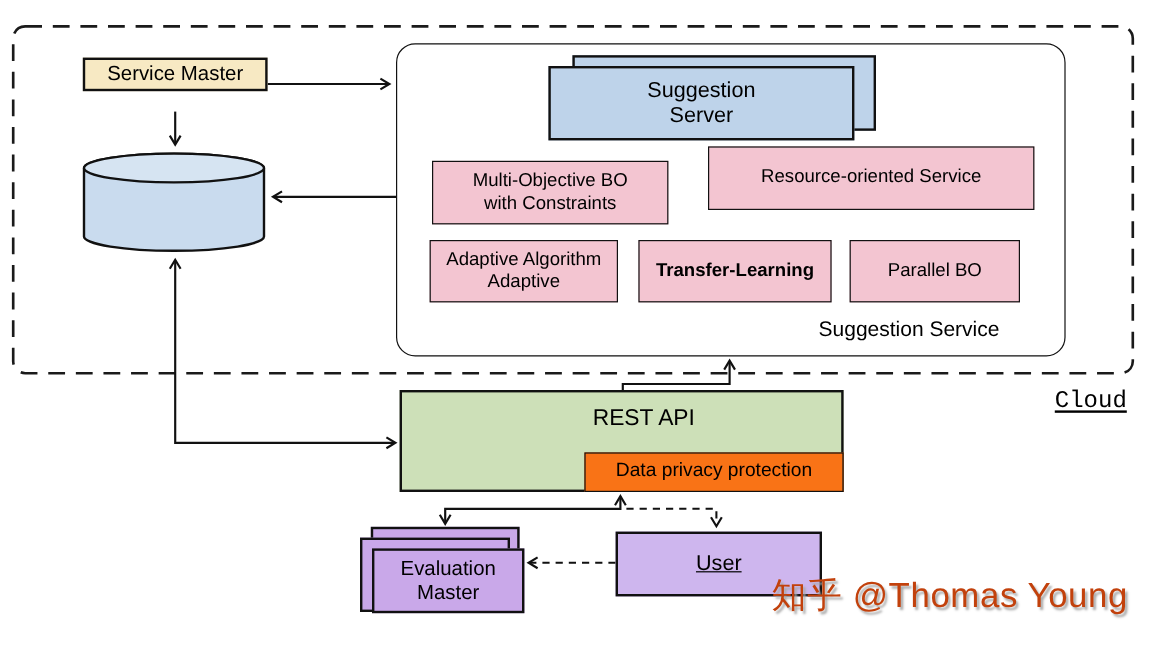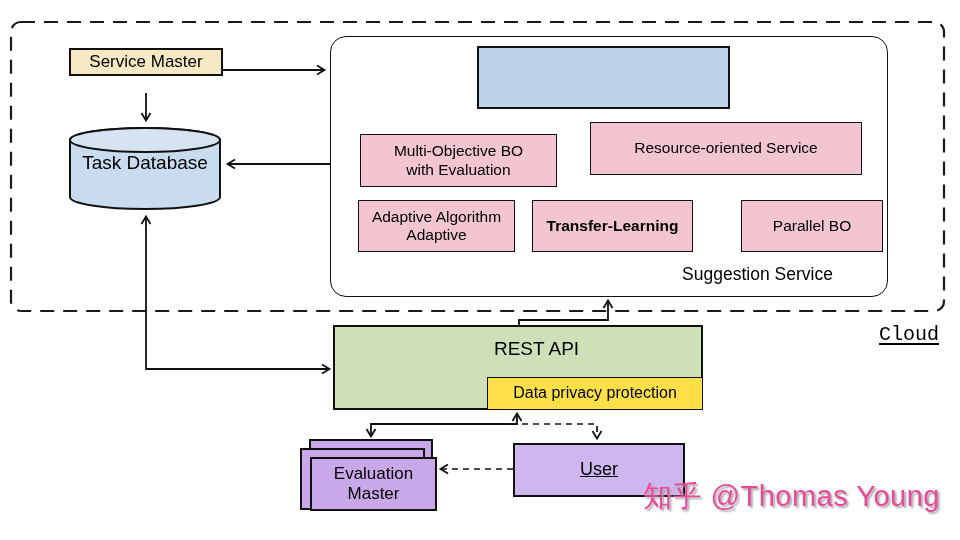"Suggestion" div.box { html: none -> <div> <span>Suggestion</span> <span>Server</span> </div> }
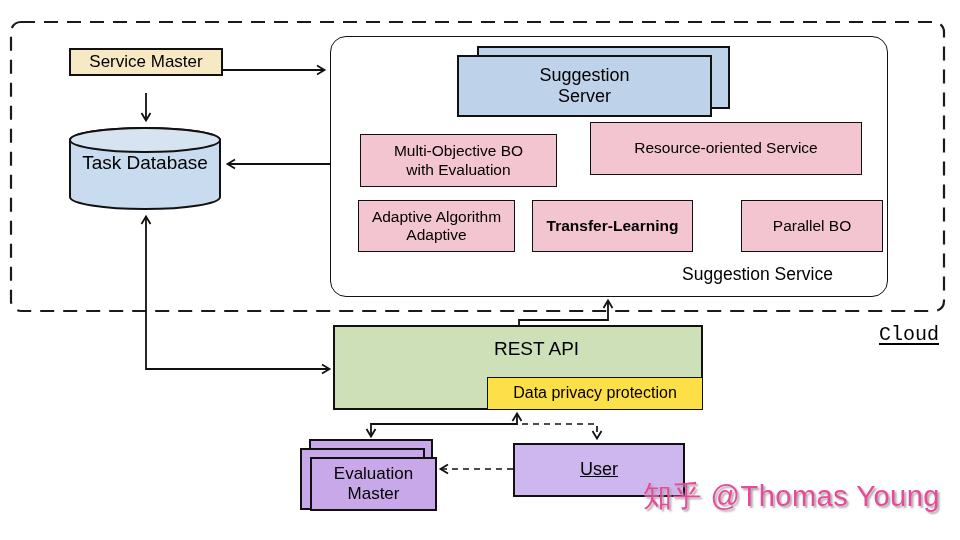"Task Database" div.cyl-label { html: <div>Task Database</div> -> none }
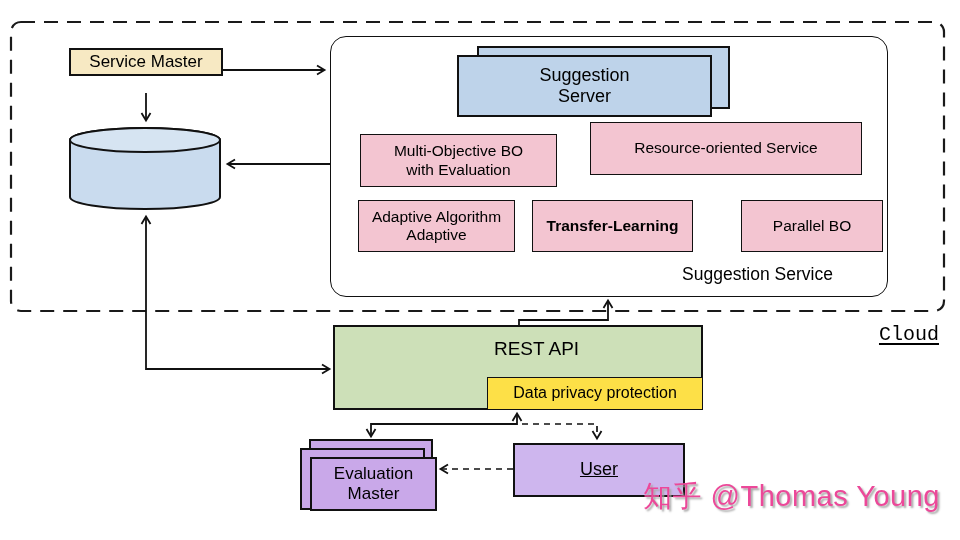"with Evaluation" span.ln { text: Evaluation -> Constraints }
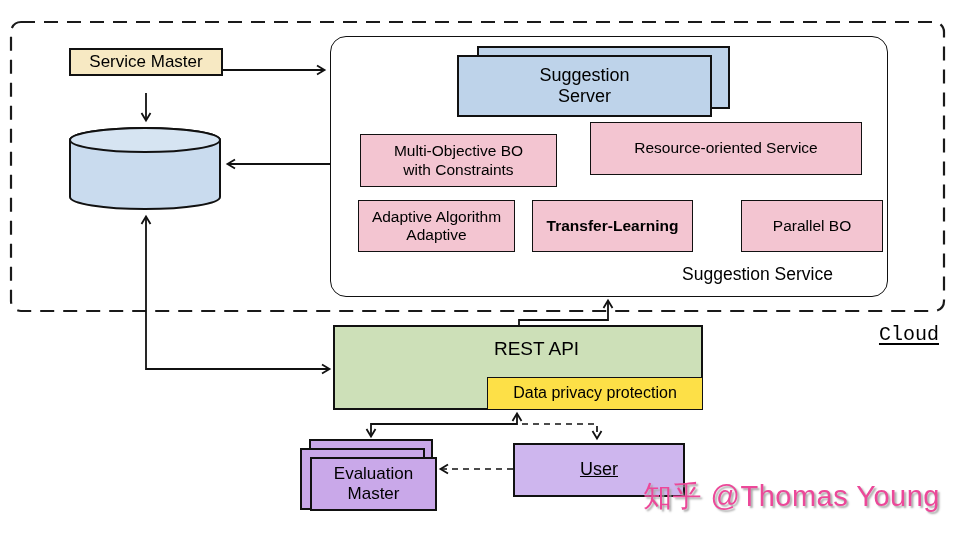"Parallel BO" .parallel { margin-left: 33px -> none }
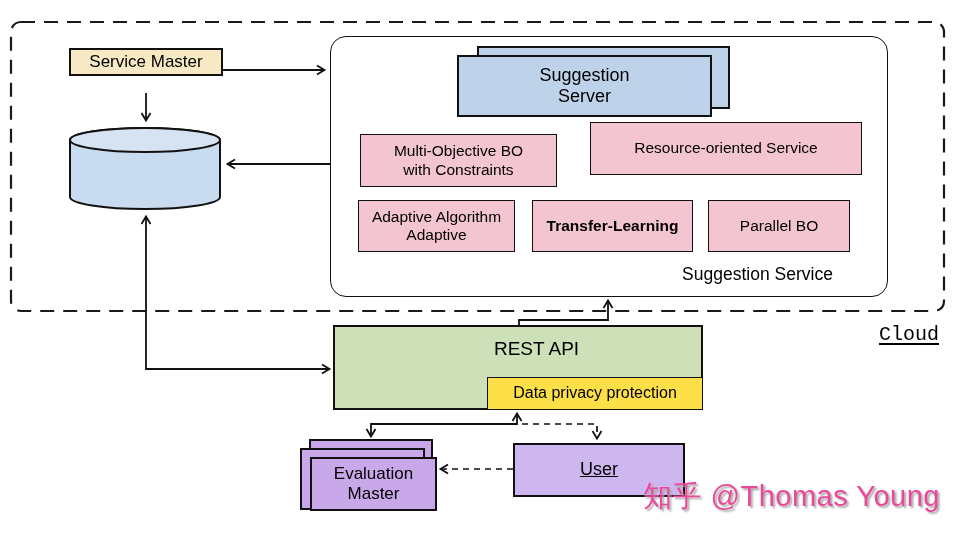"Data privacy protection" .privacy { background: #fde047 -> #f97316 }
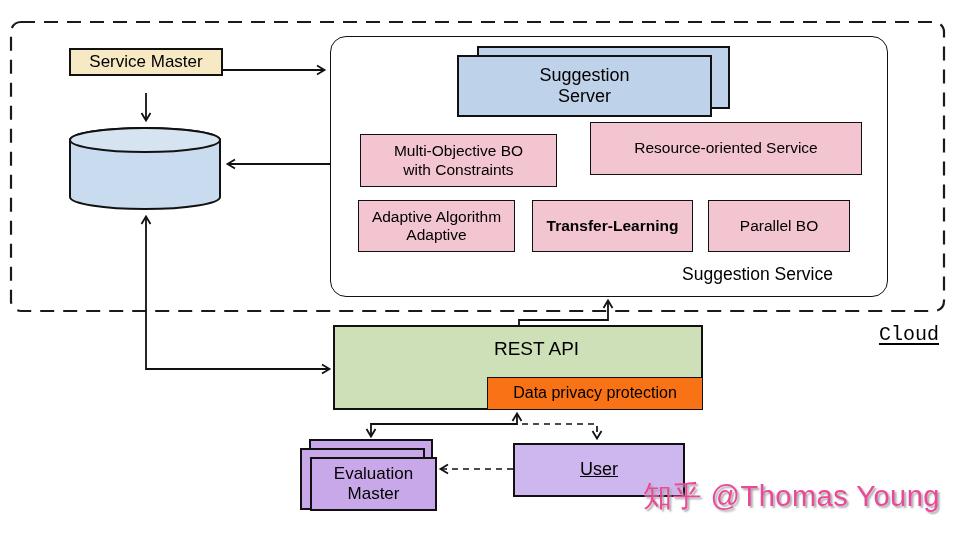"知乎 @Thomas Young" .watermark { color: #ec4899 -> #c2410c }
